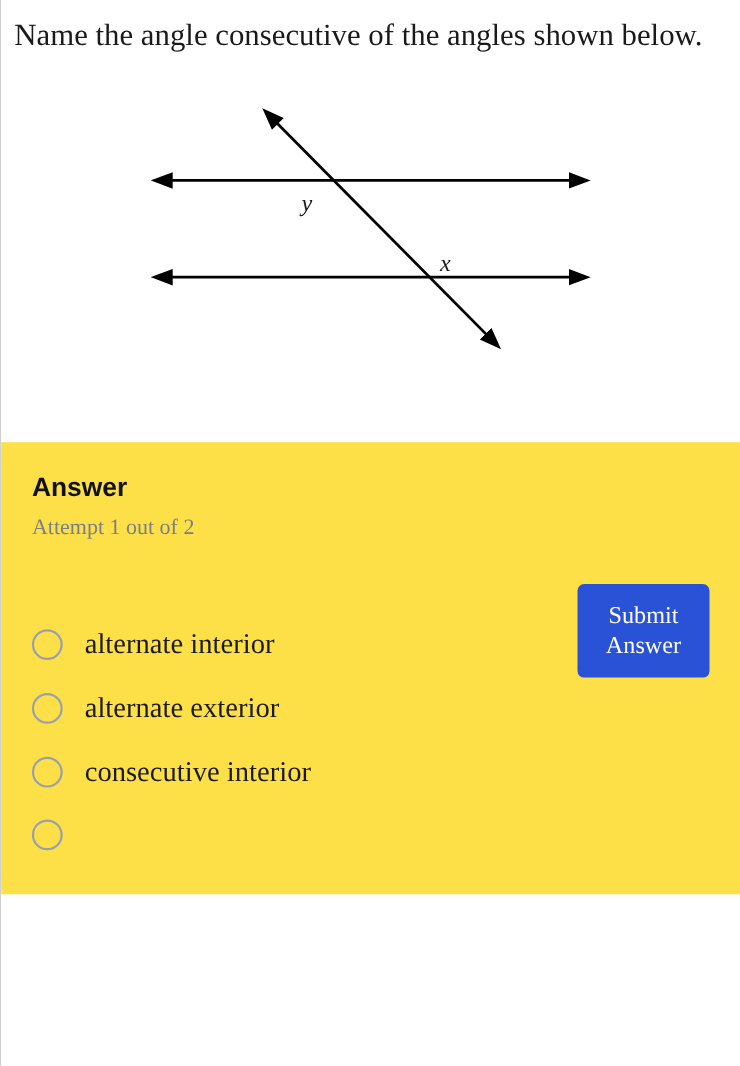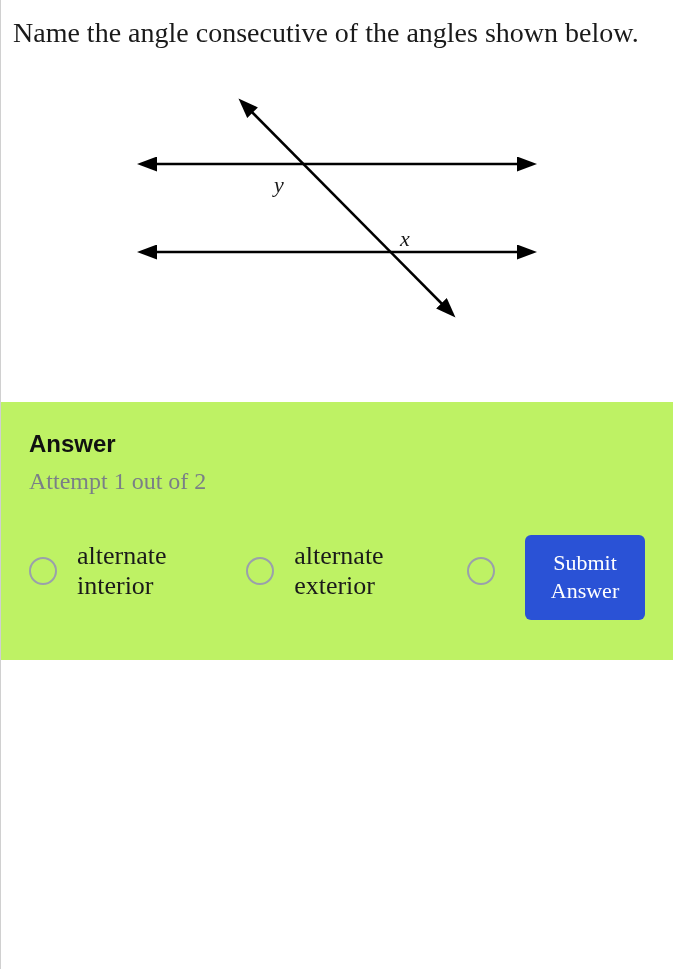"Answer" .answer-area { background: #bef264 -> #fde047 }
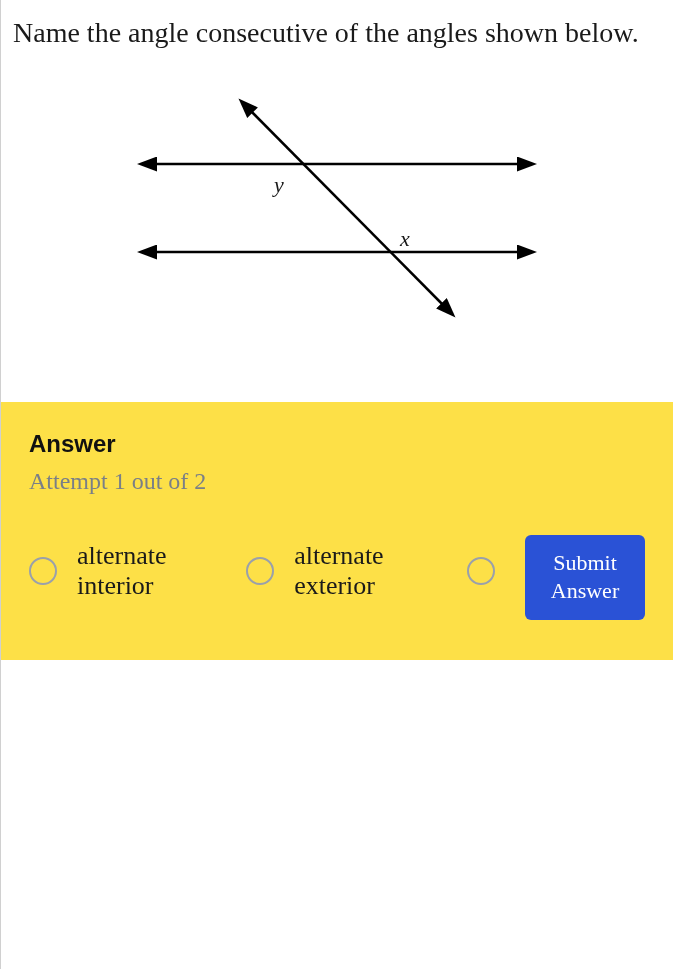"Attempt 1 out of 2" .attempt-line { font-size: 24px -> 20px }
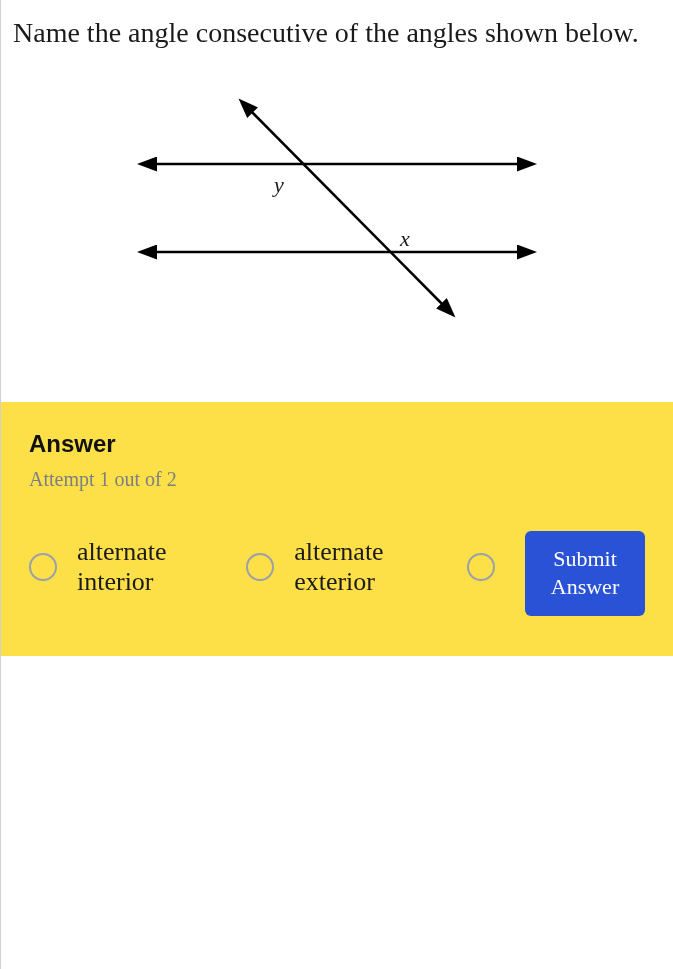"alternate interior" .options { flex-direction: row -> column; margin-top: none -> 34px }
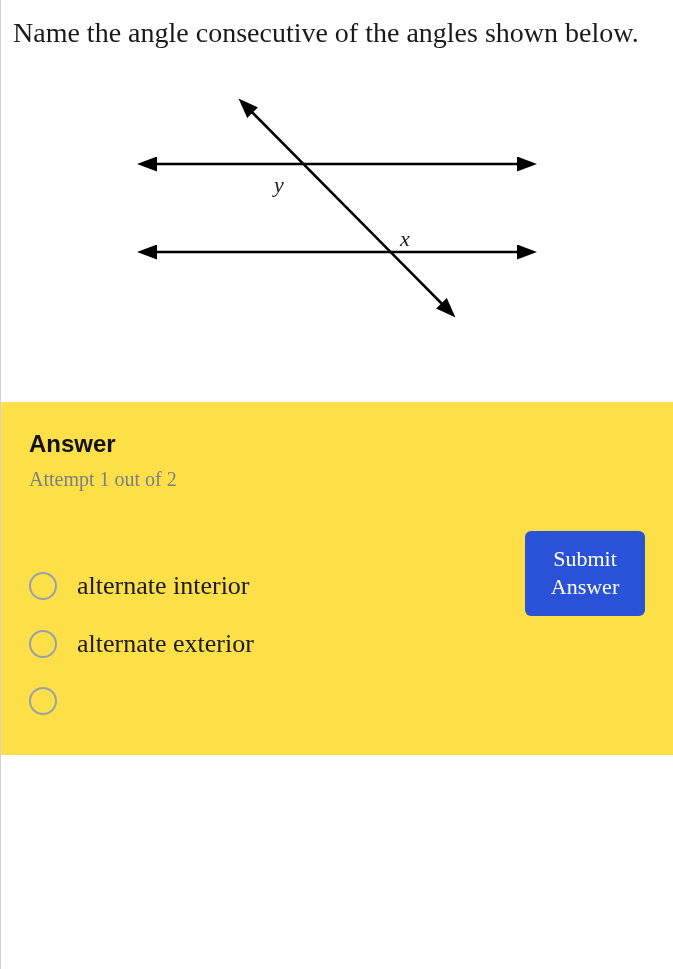"consecutive interior" label.option { html: none -> <label> <span></span> <span>consecutive interior</span> </label> }
